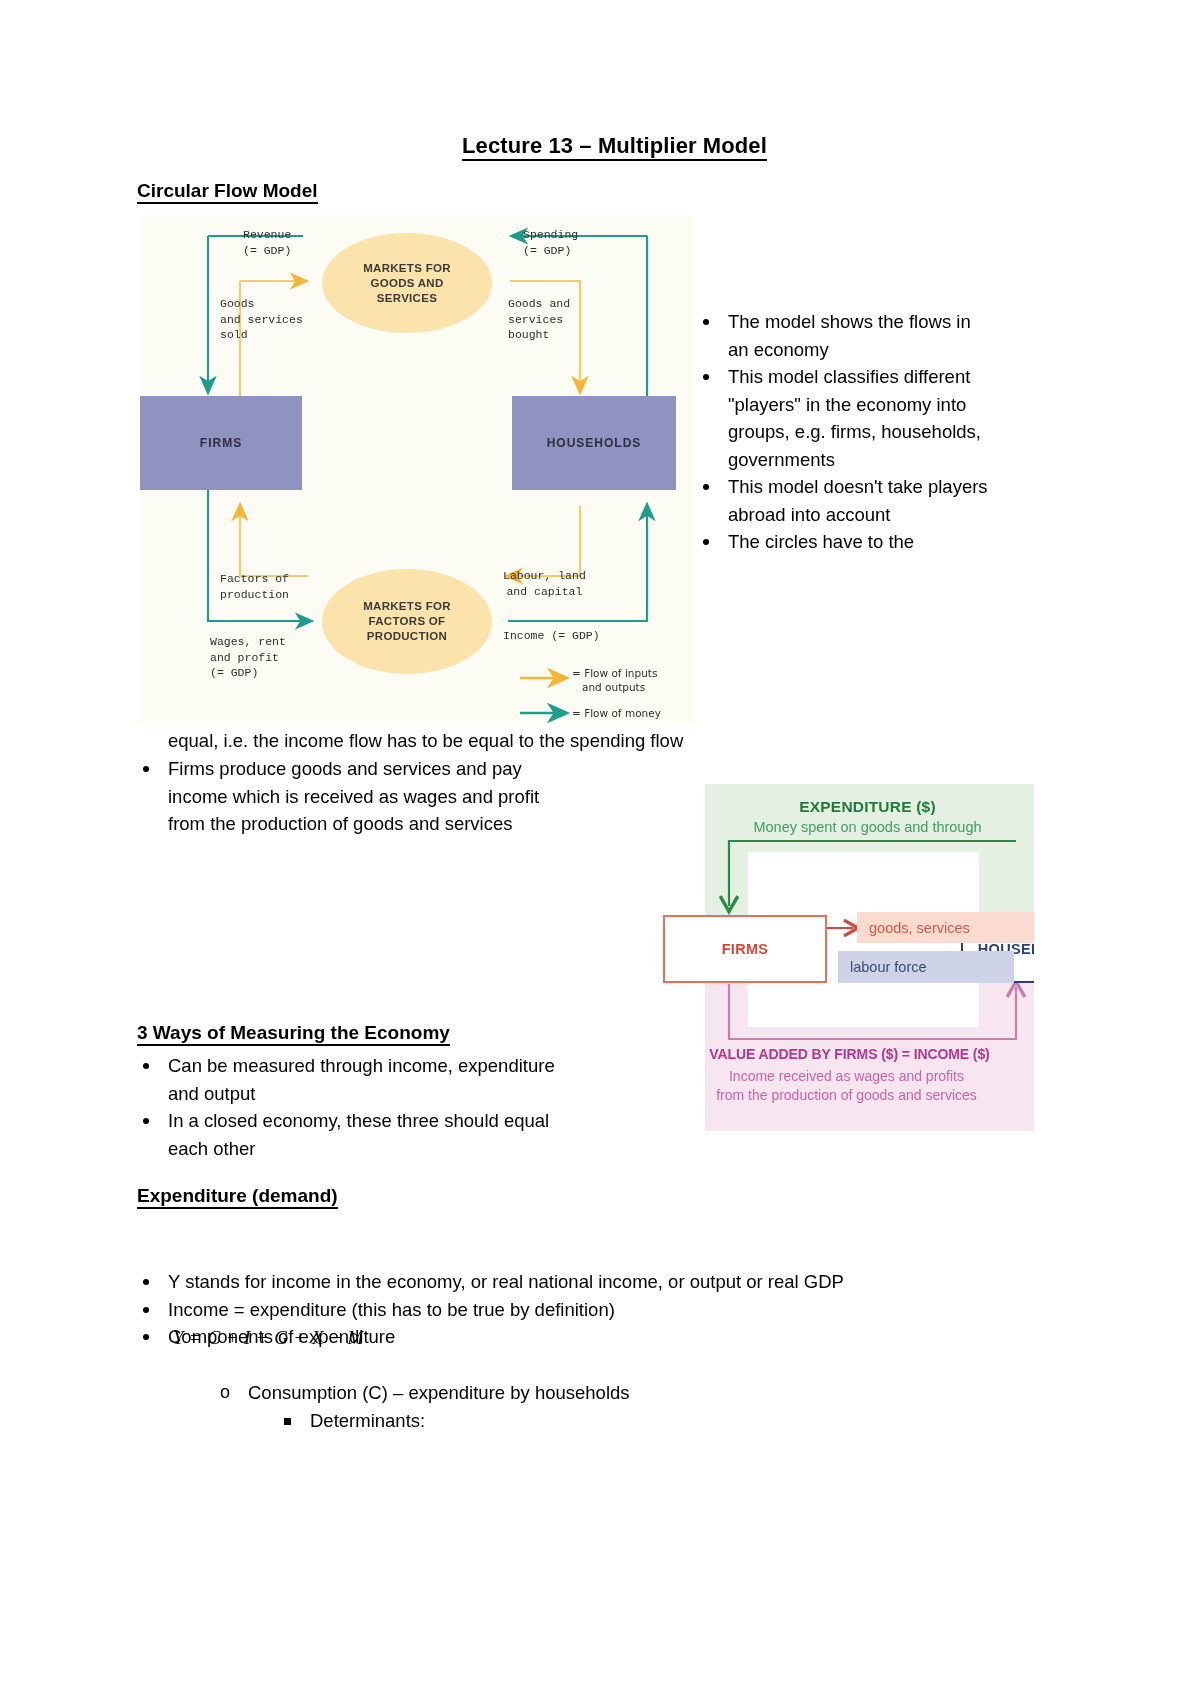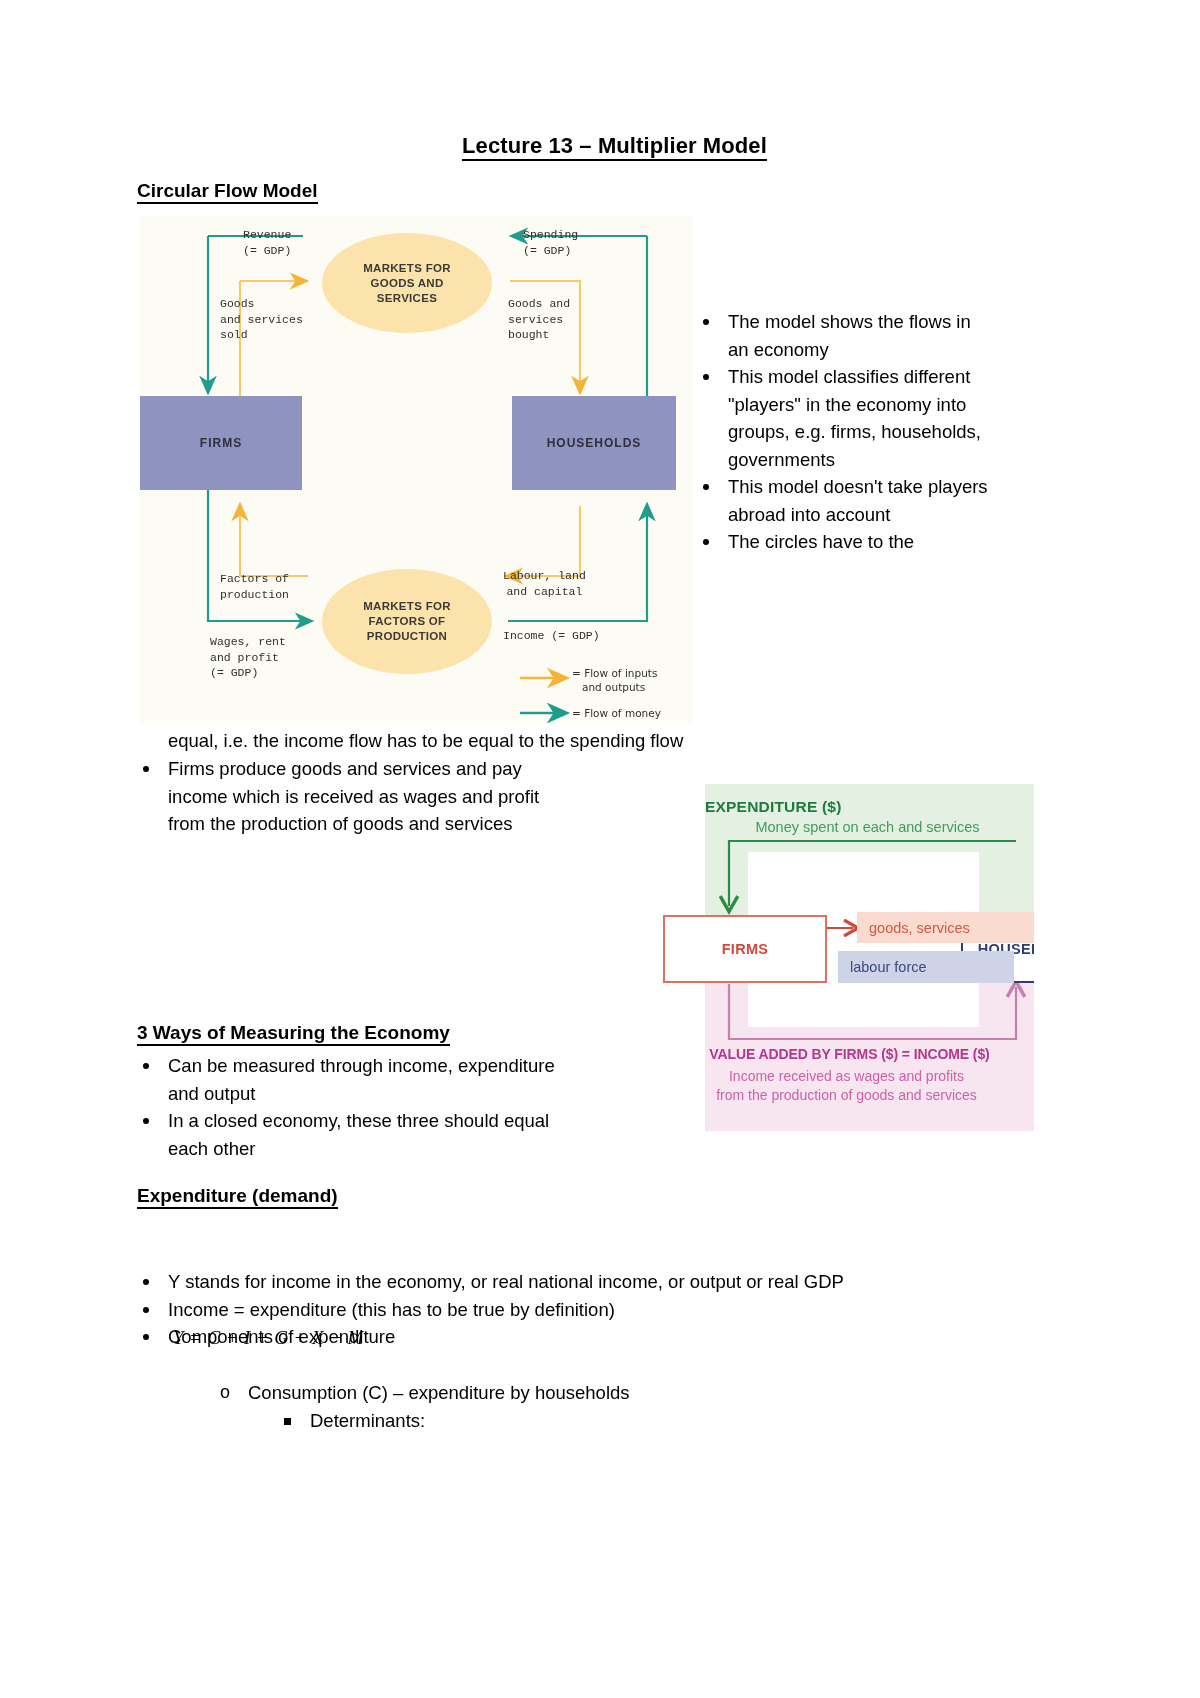"EXPENDITURE ($)" .fig2 .t-exp { text-align: none -> center }
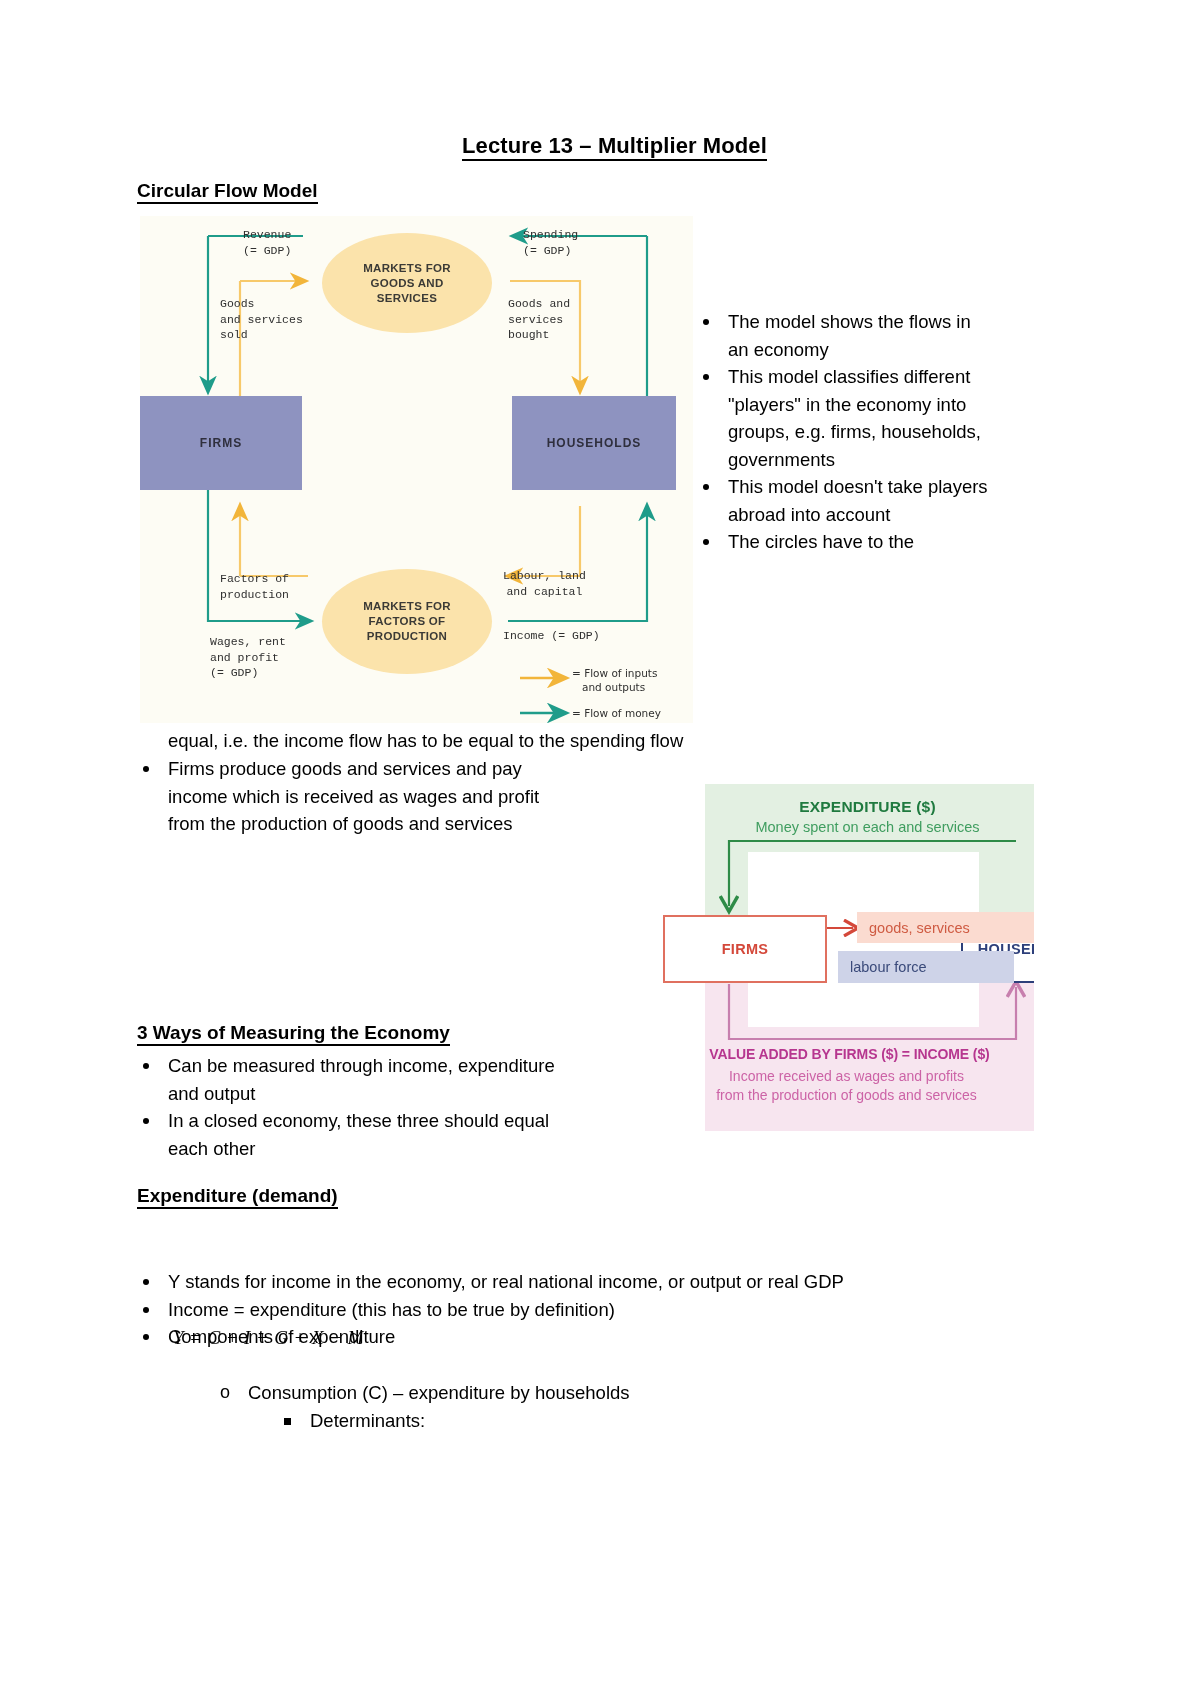"Money spent on each and" div.t-exp2 { text: each and services -> goods and through }
